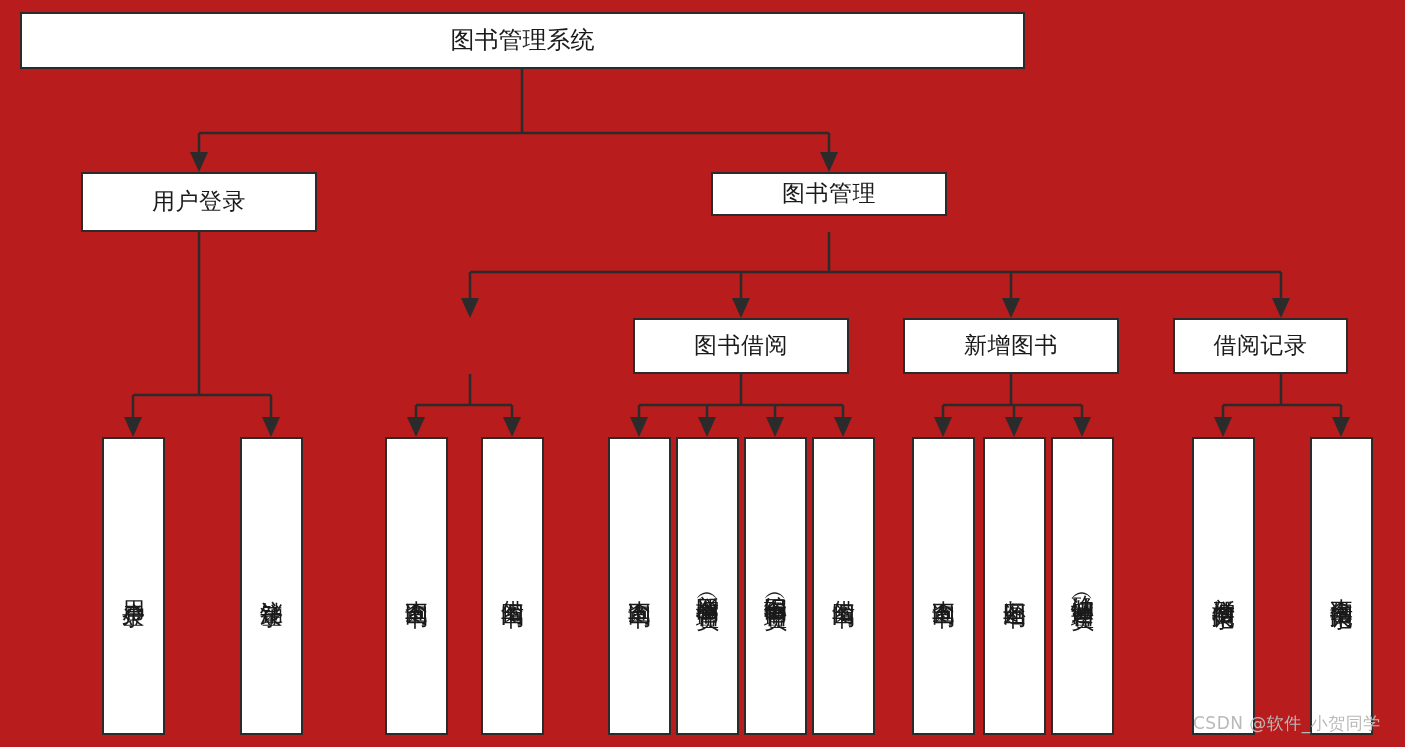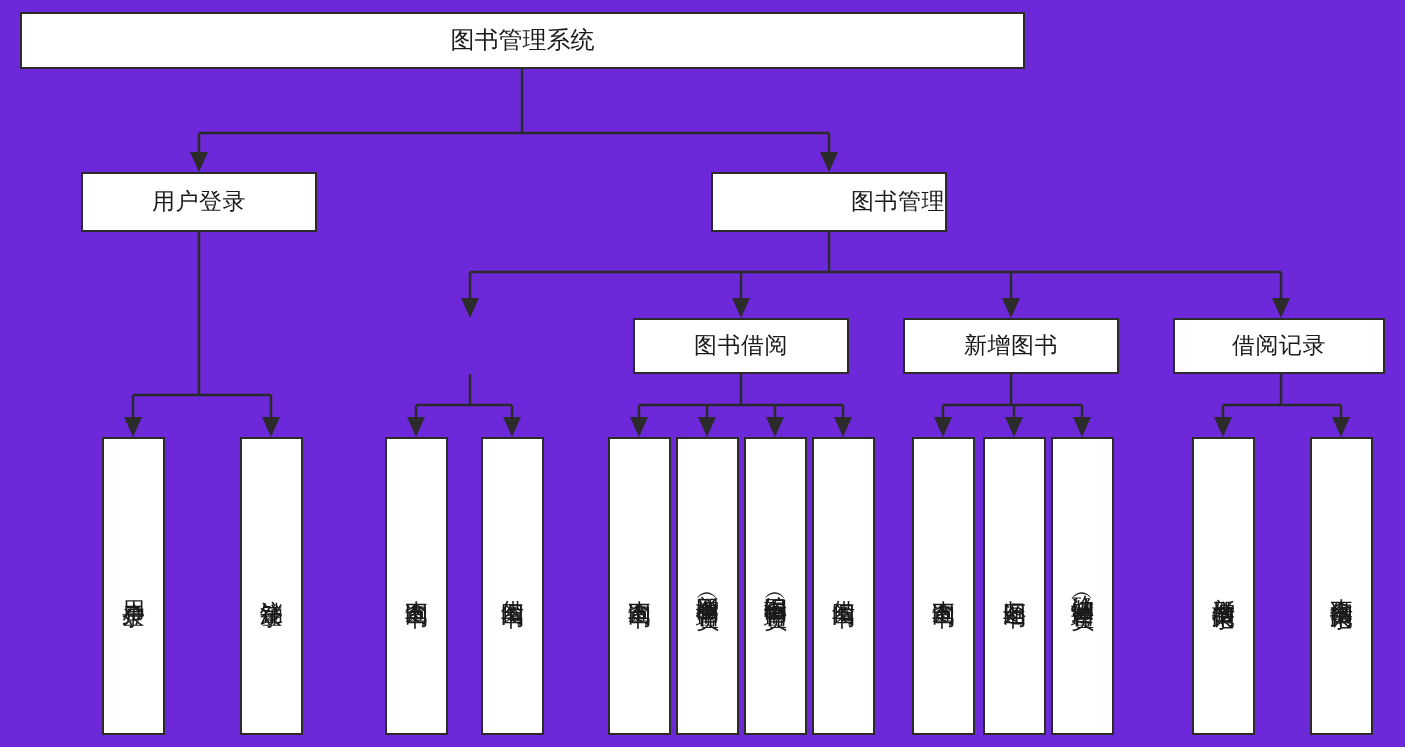"图书管理系统" #diagram-root { background: #6d28d9 -> #b91c1c }
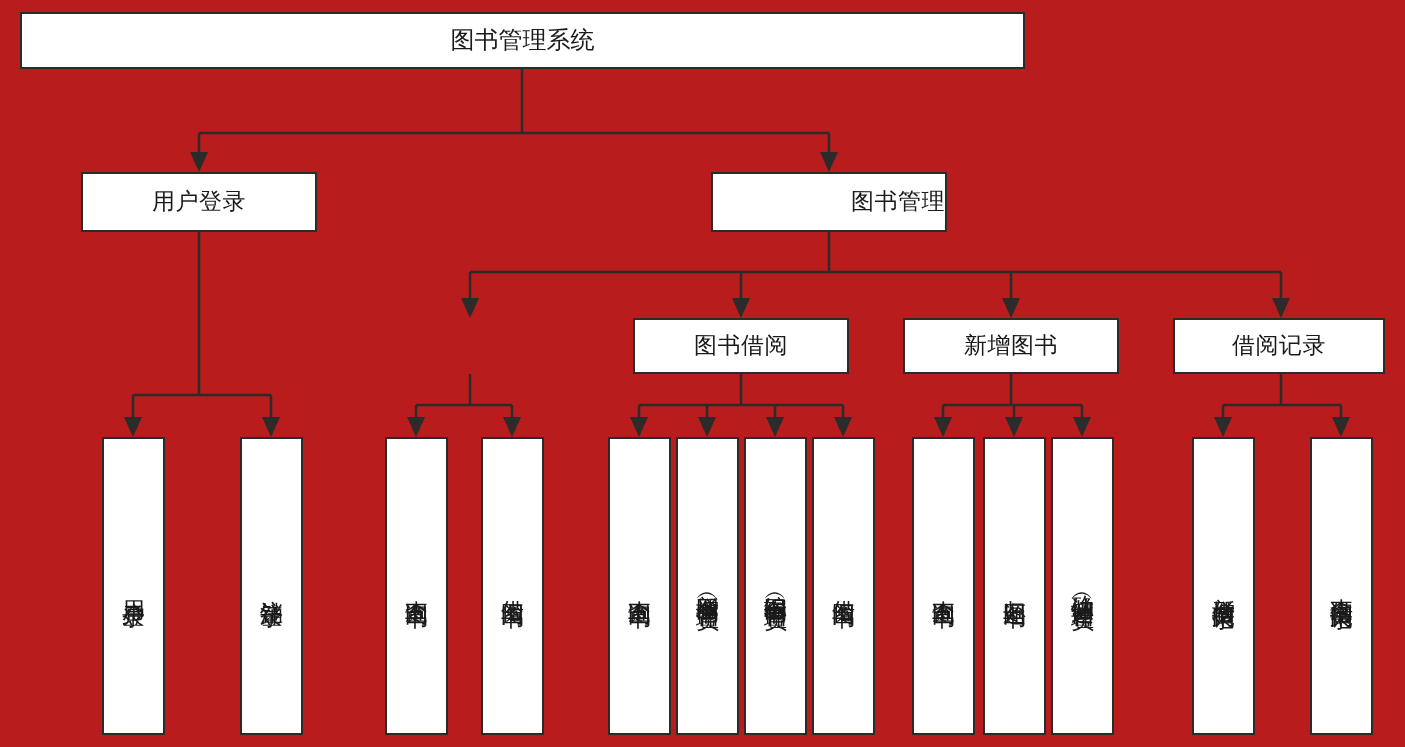"图书管理" div.node { height: 60px -> 44px; justify-content: flex-end -> none }
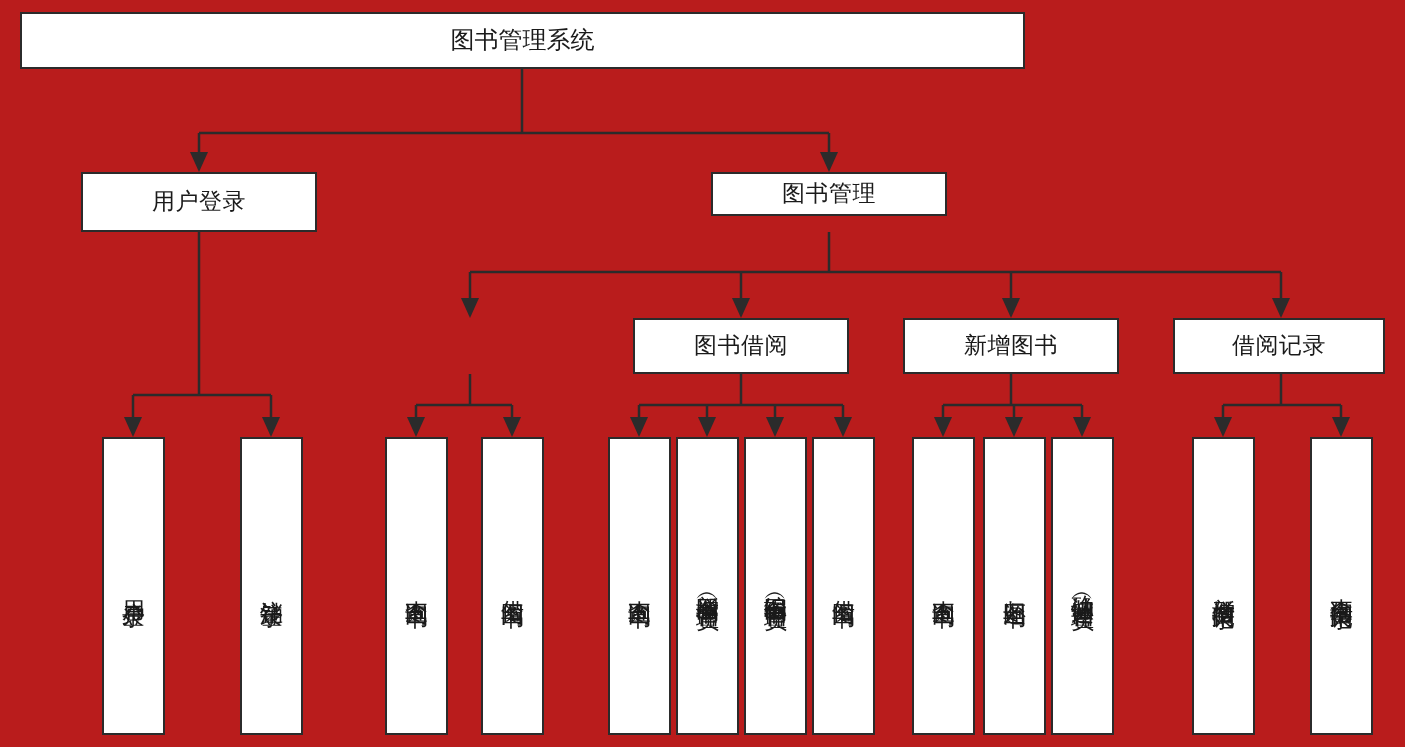"借阅记录" div.node { width: 212px -> 175px }
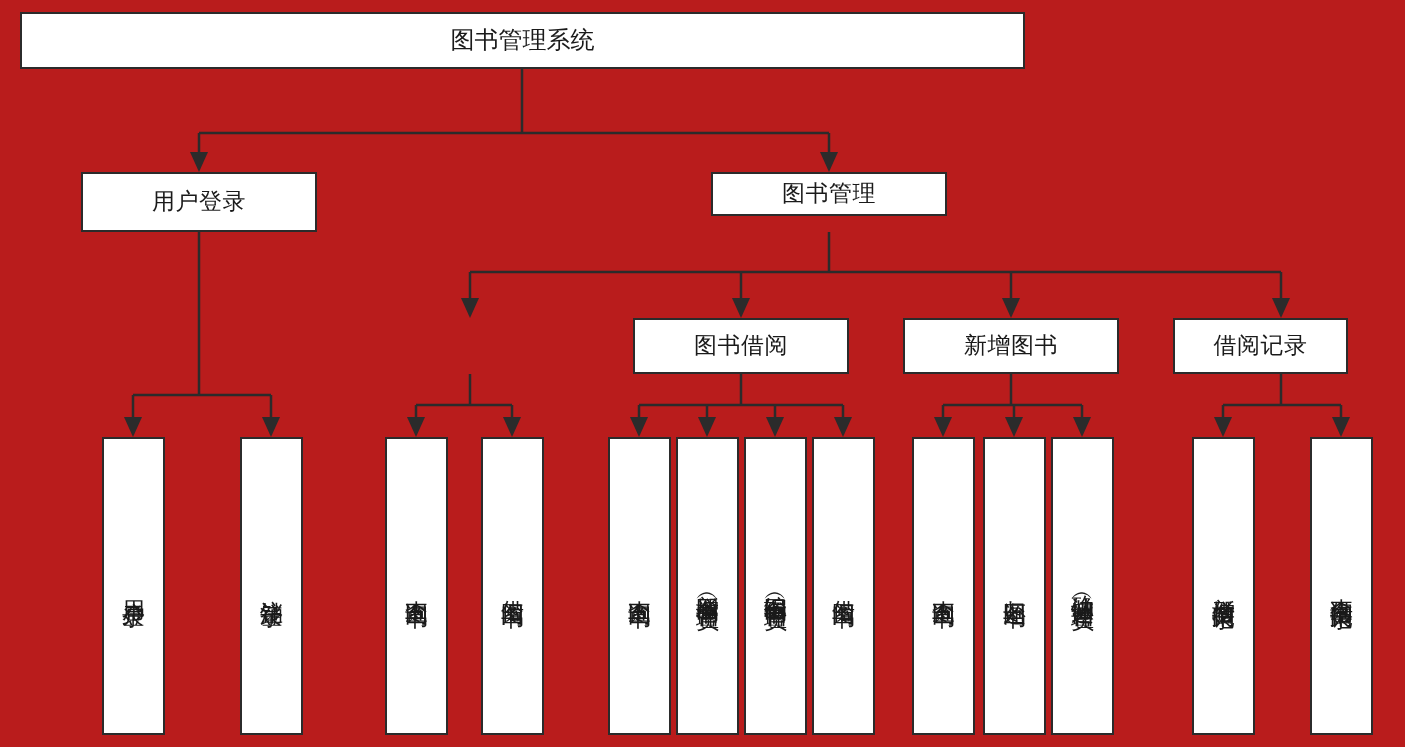"CSDN @软件_小贺同学" div.watermark { html: none -> <div>CSDN @软件_小贺同学</div> }
